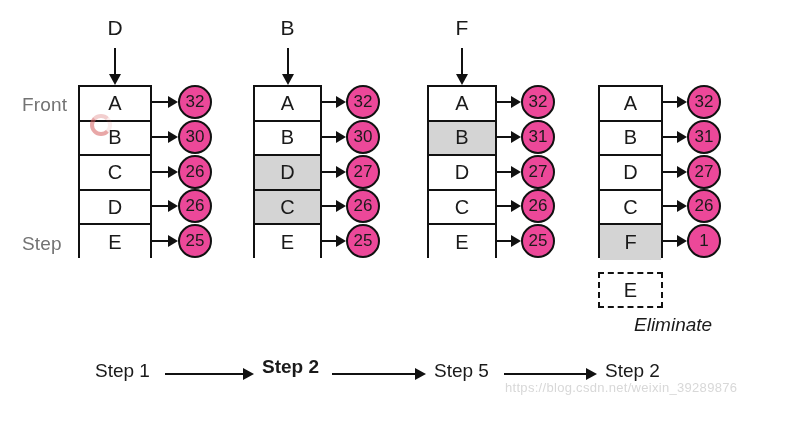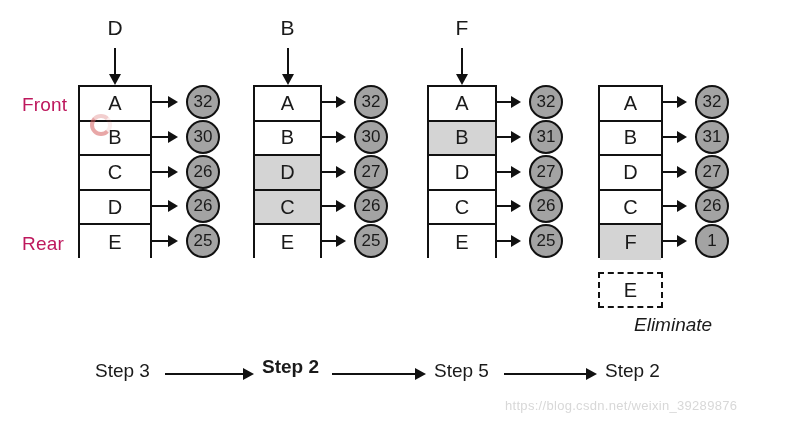"Front" .side-label { color: #be185d -> #737373 }
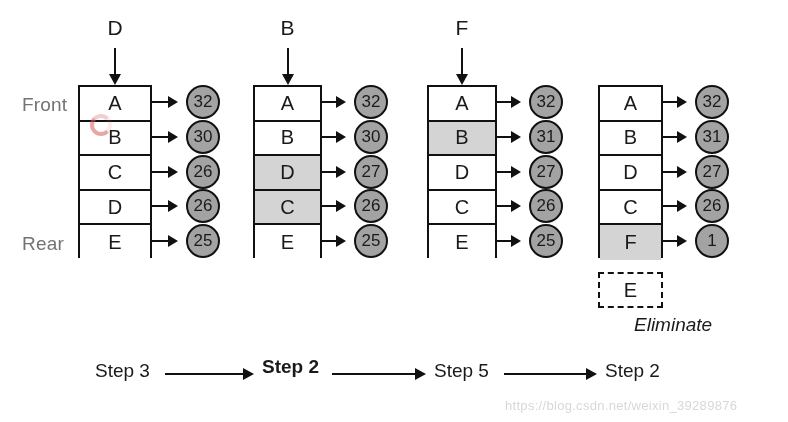"32" .circle { background: #a3a3a3 -> #ec4899; margin-left: 8px -> none }
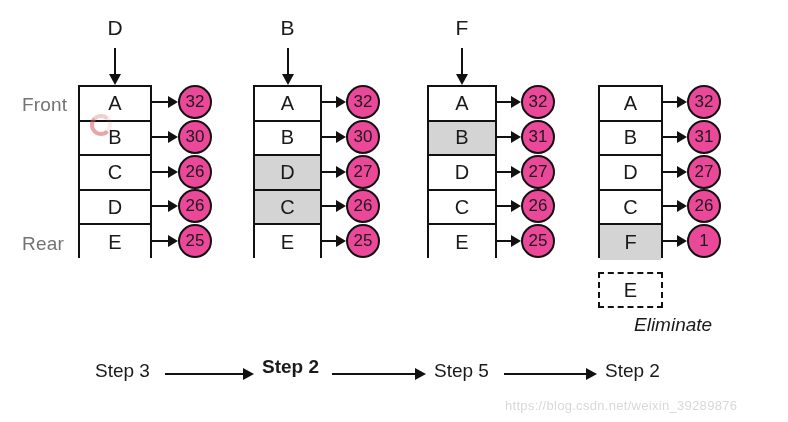"Rear" div.side-label { text: Rear -> Step }
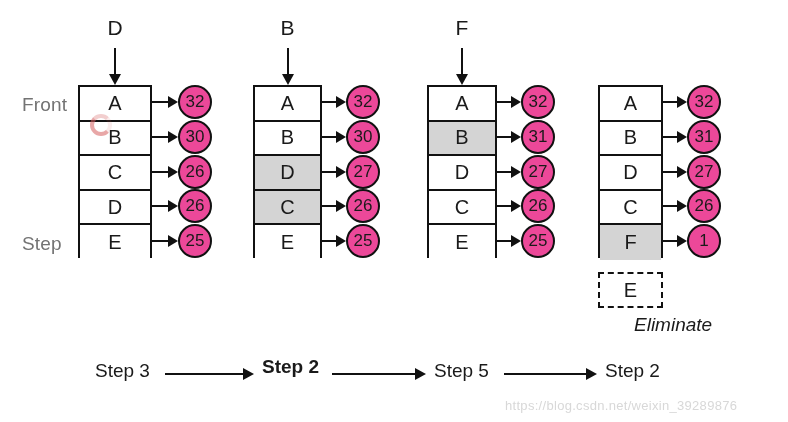"Step 3" div.step-label { text: 3 -> 1 }
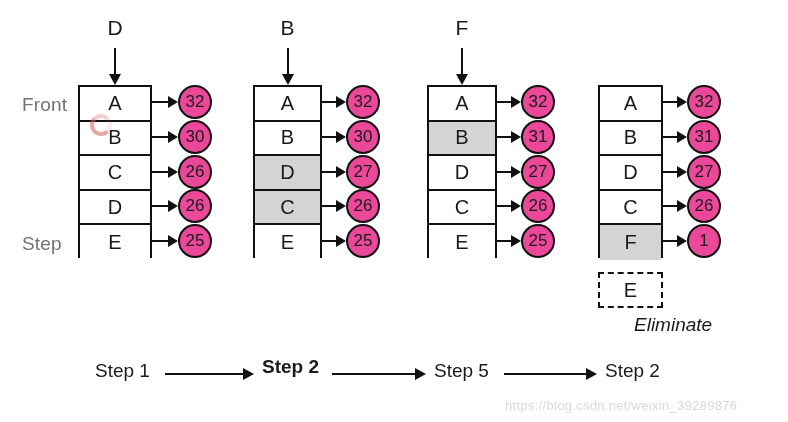"https://blog.csdn.net/weixin_39289876" div.watermark { top: 398px -> 380px }
